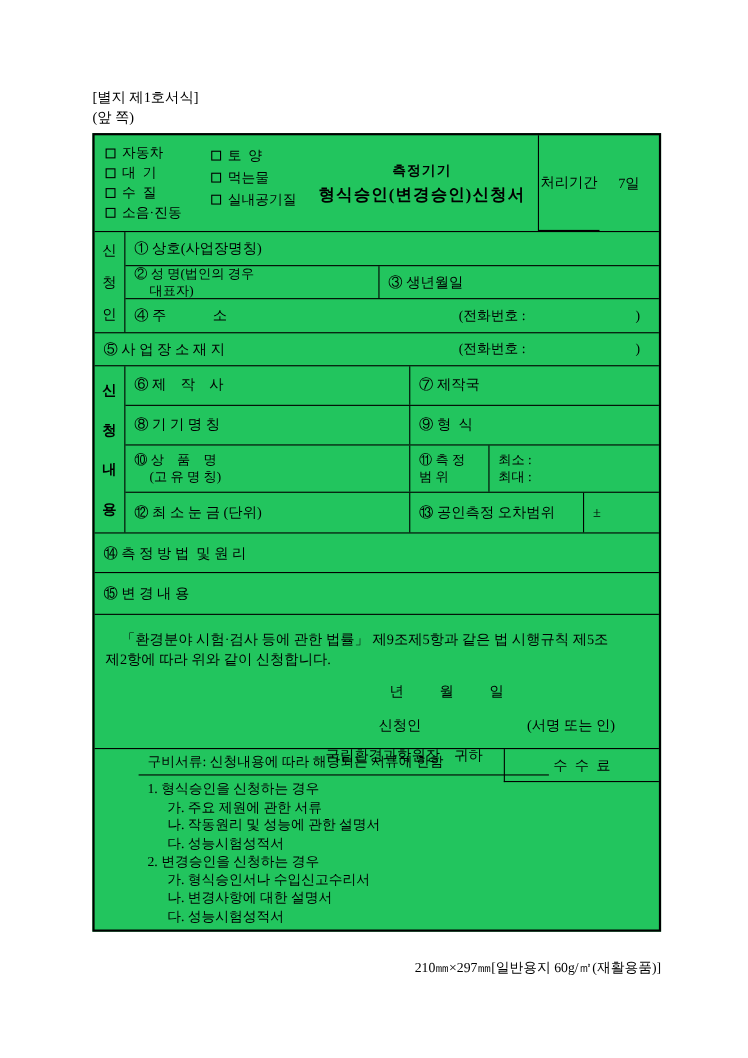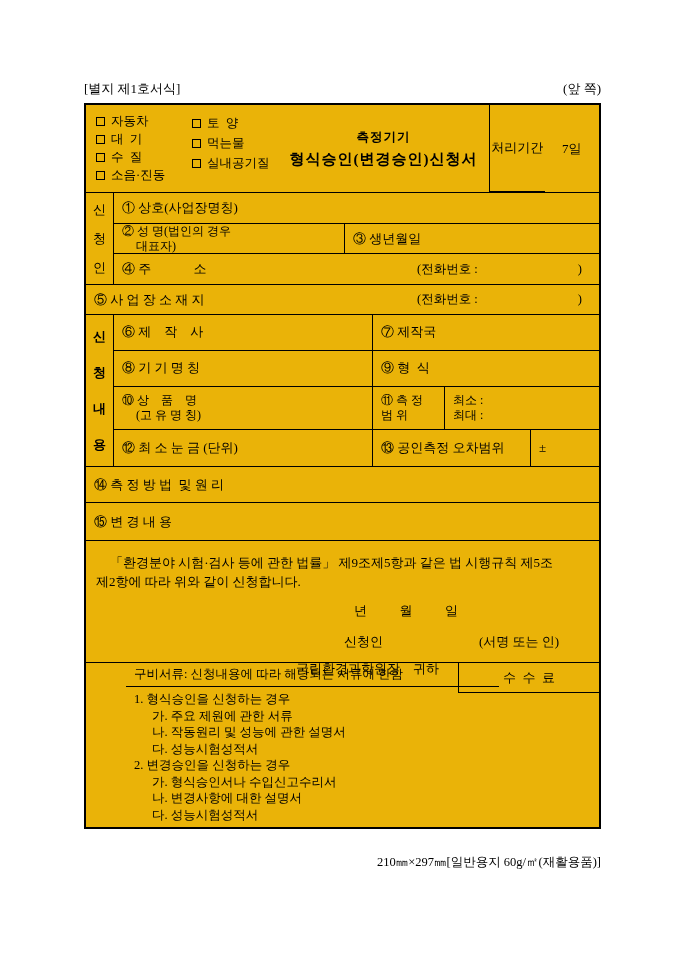"[별지 제1호서식]" .meta-row { flex-direction: none -> column }
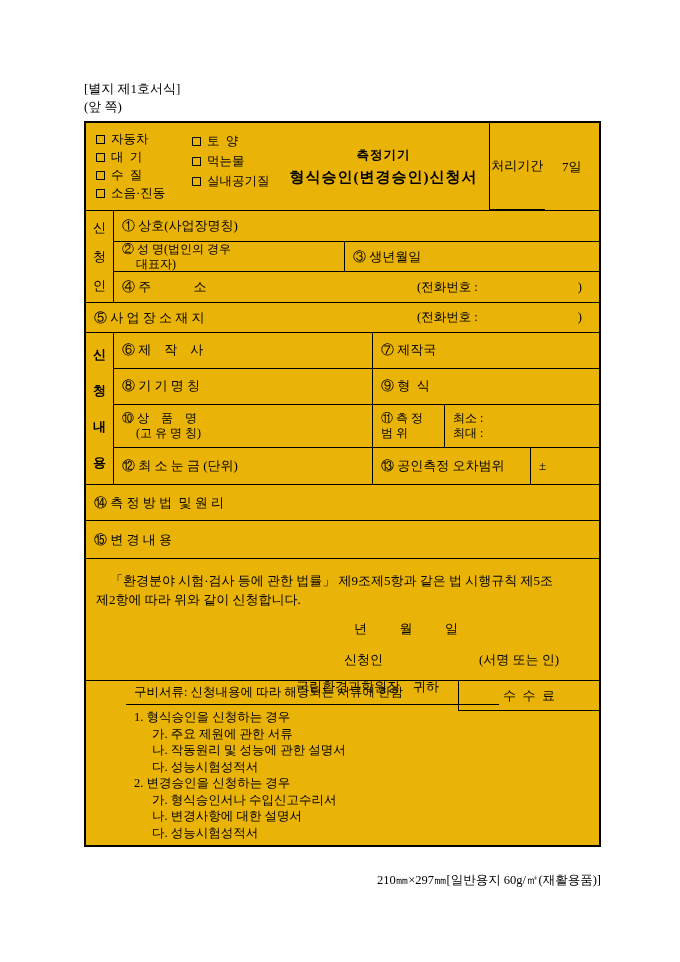"자동차" .form { background: #eab308 -> #22c55e }
